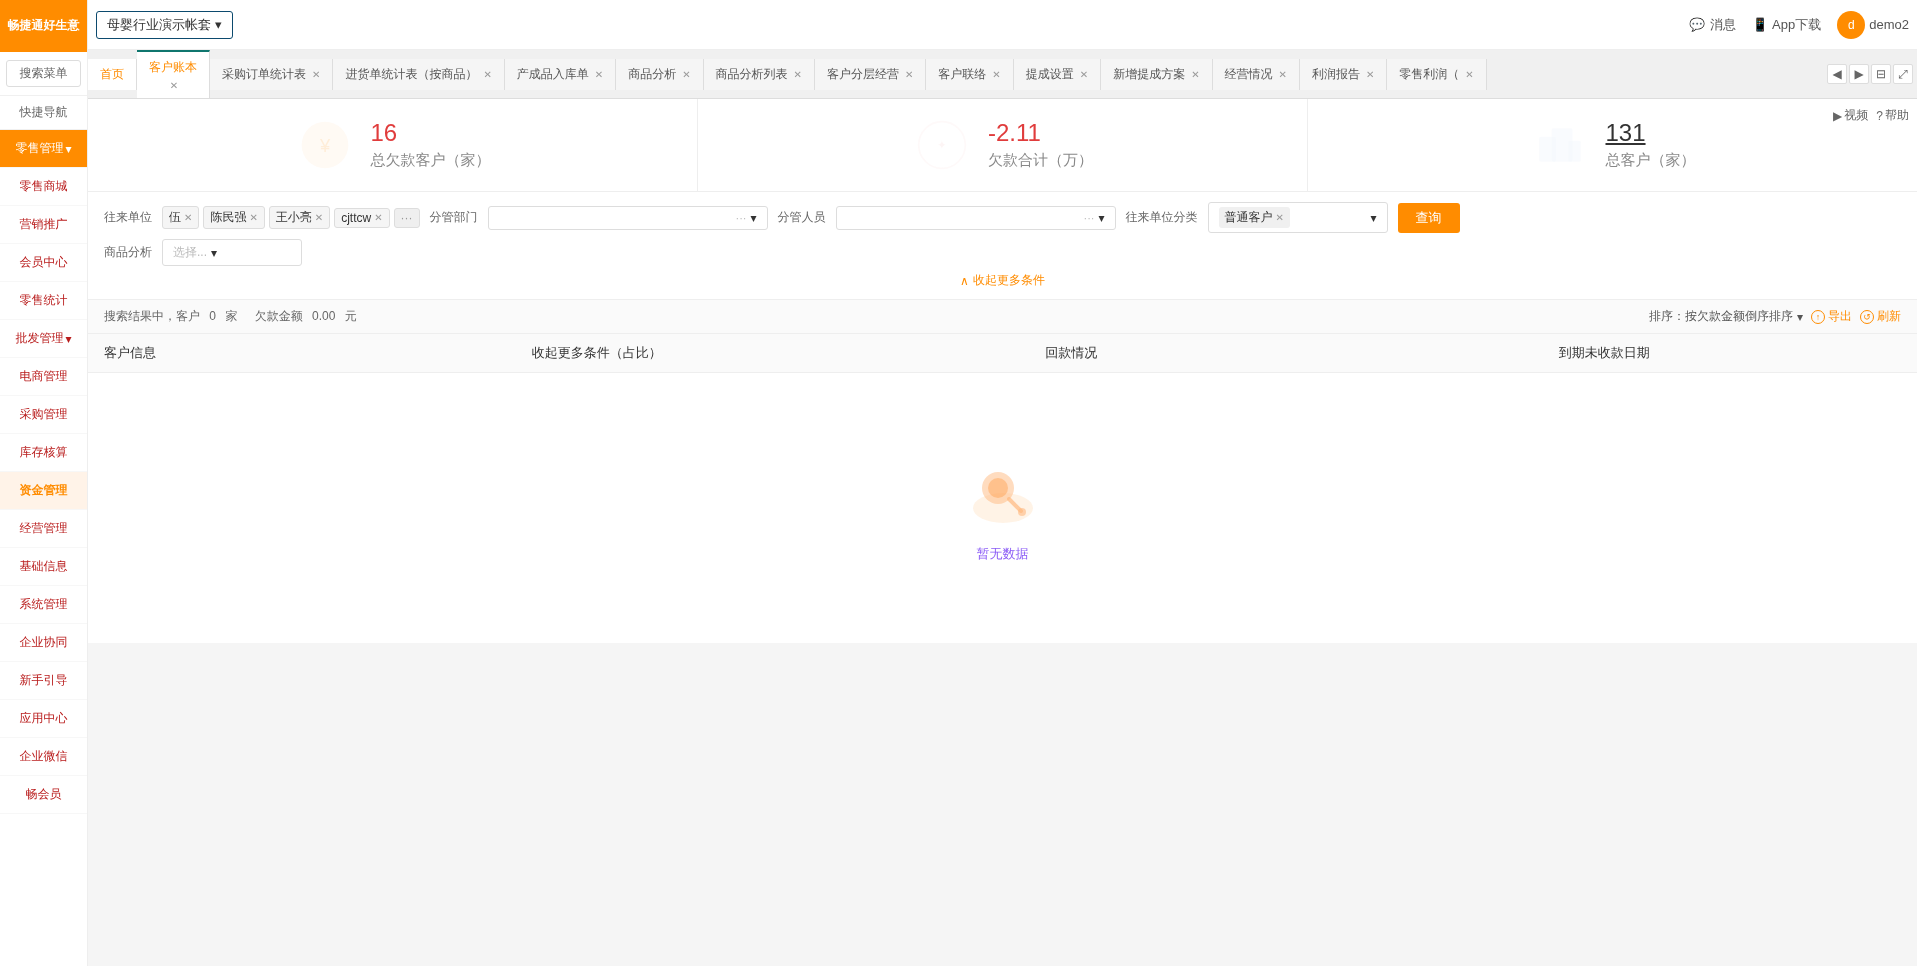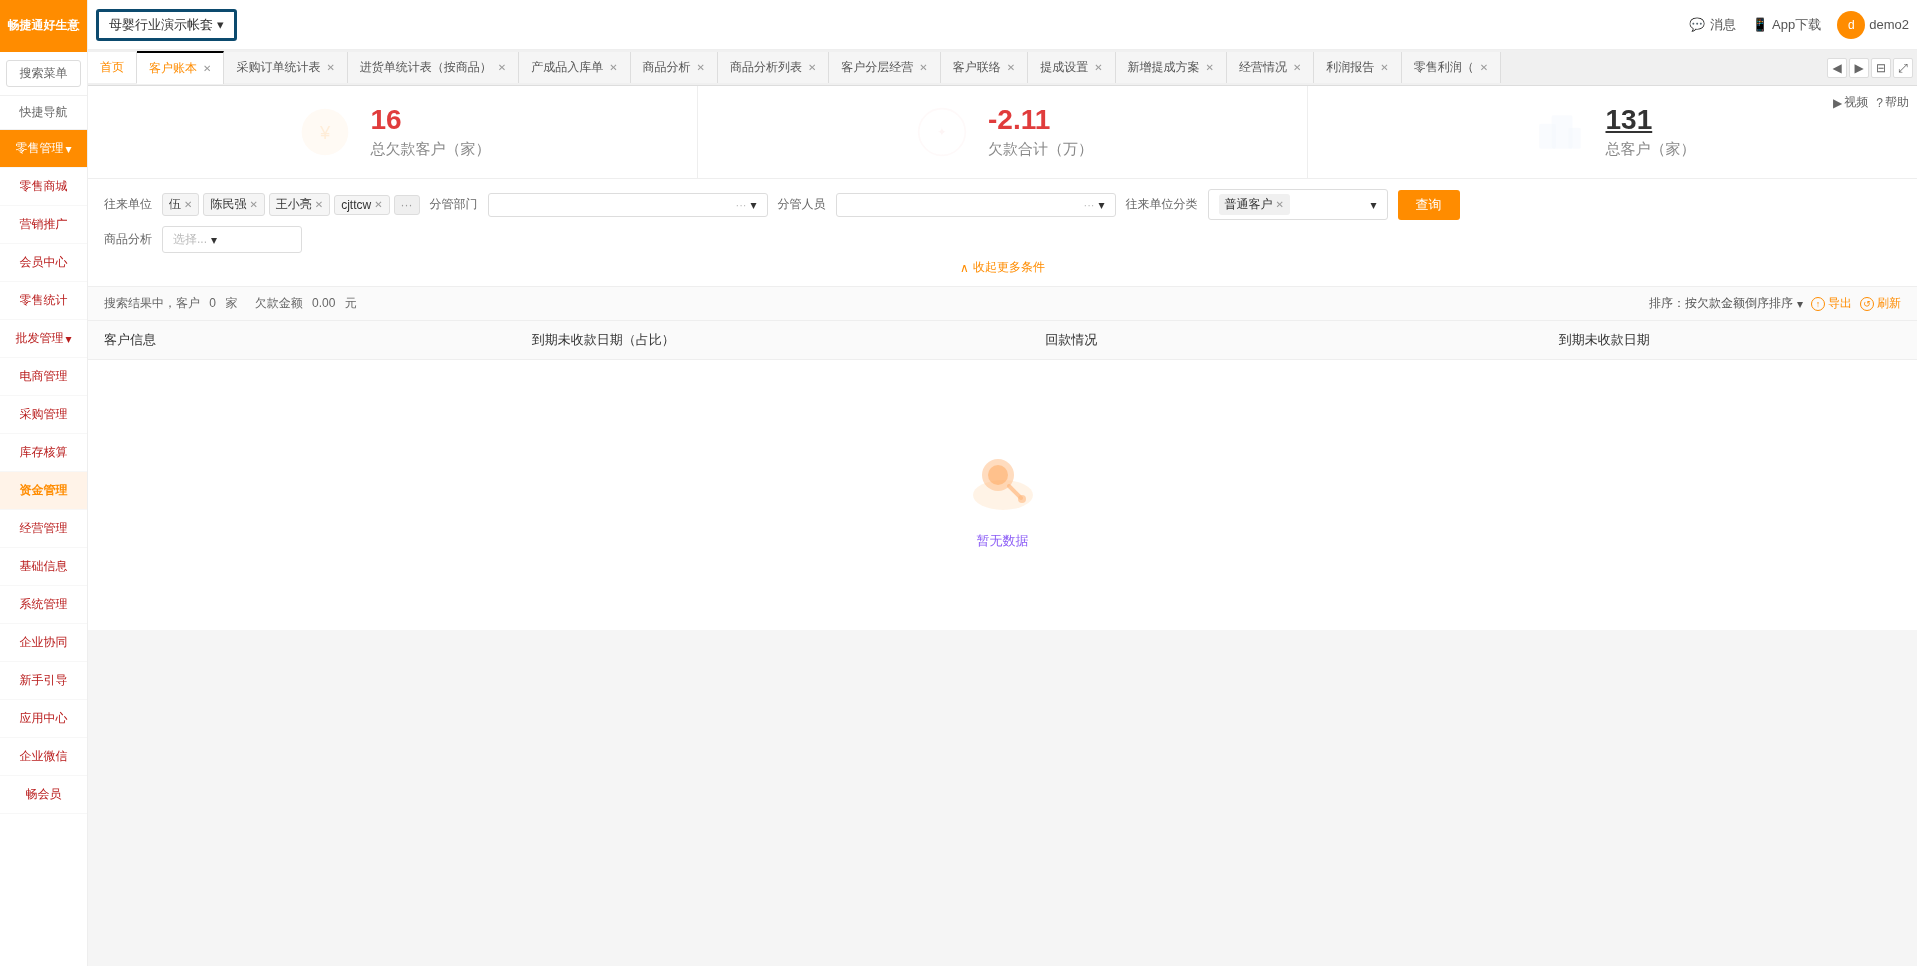"母婴行业演示帐套" .topbar-brand-select { border: 3px solid #0c4a6e -> 1px solid #0c4a6e }
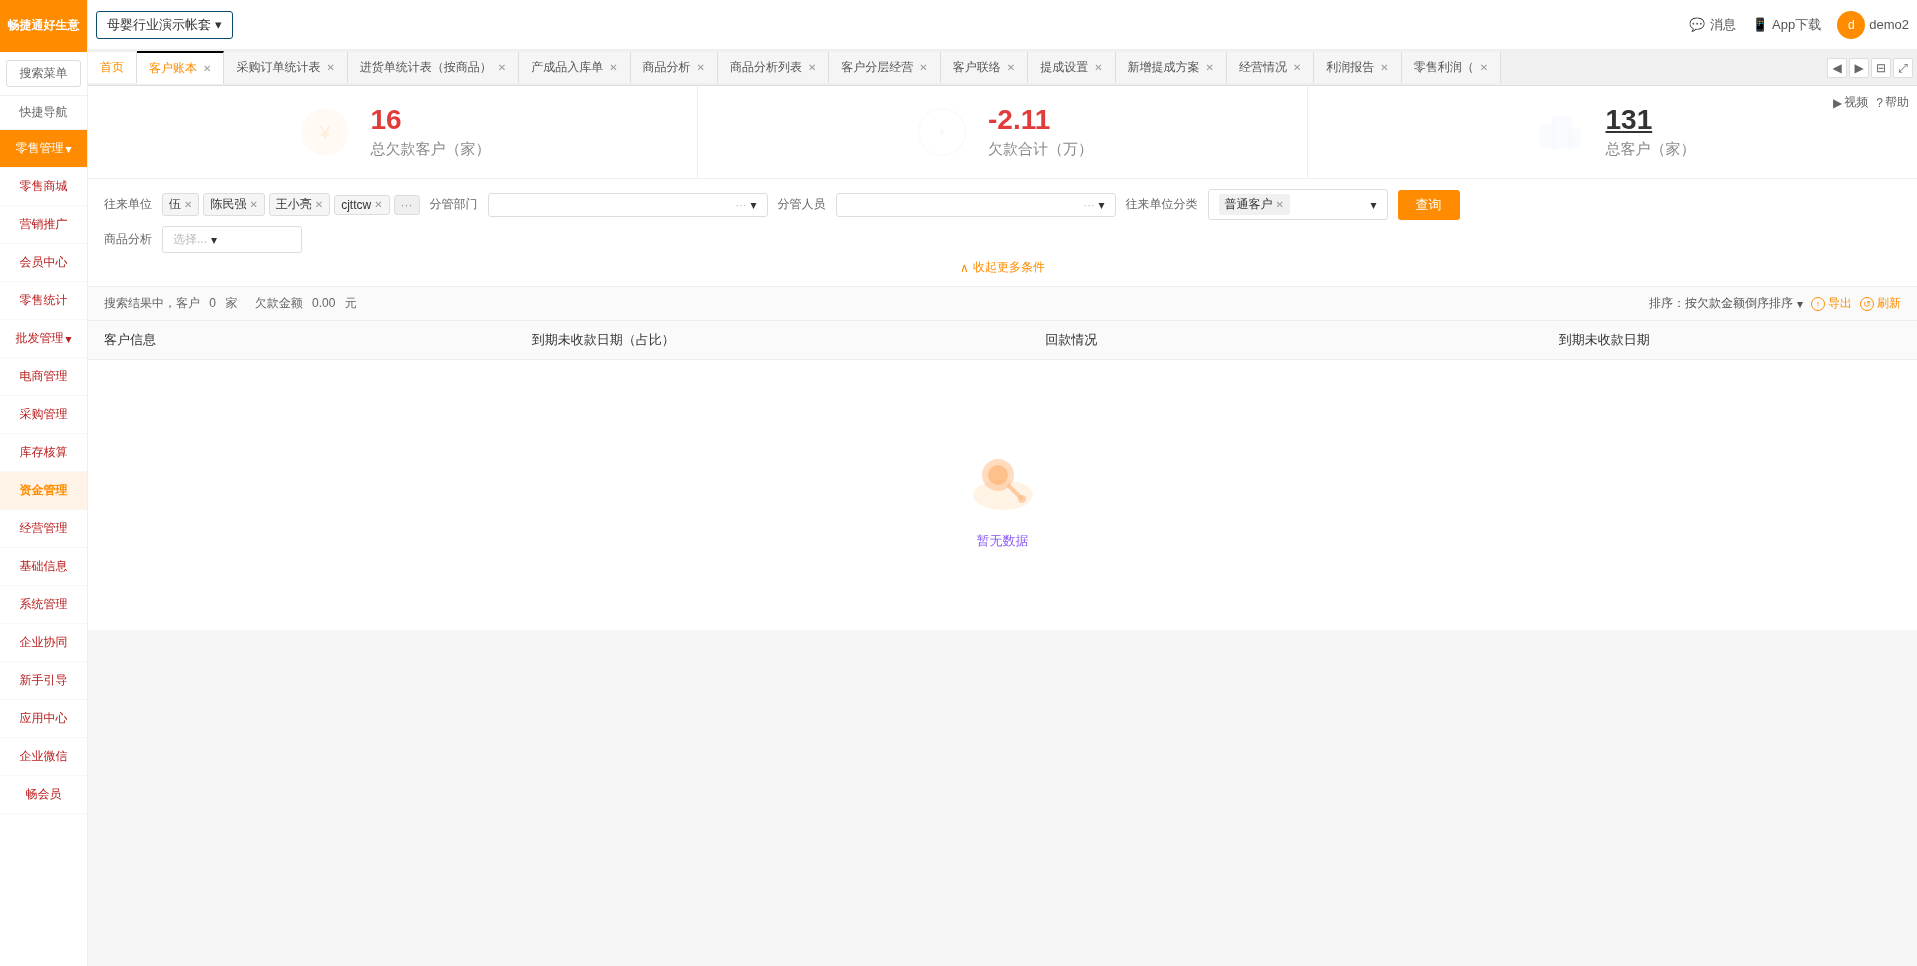"客户账本" .tab.active { border-top: 2px solid #000000 -> 2px solid #0f766e; flex-direction: none -> column }
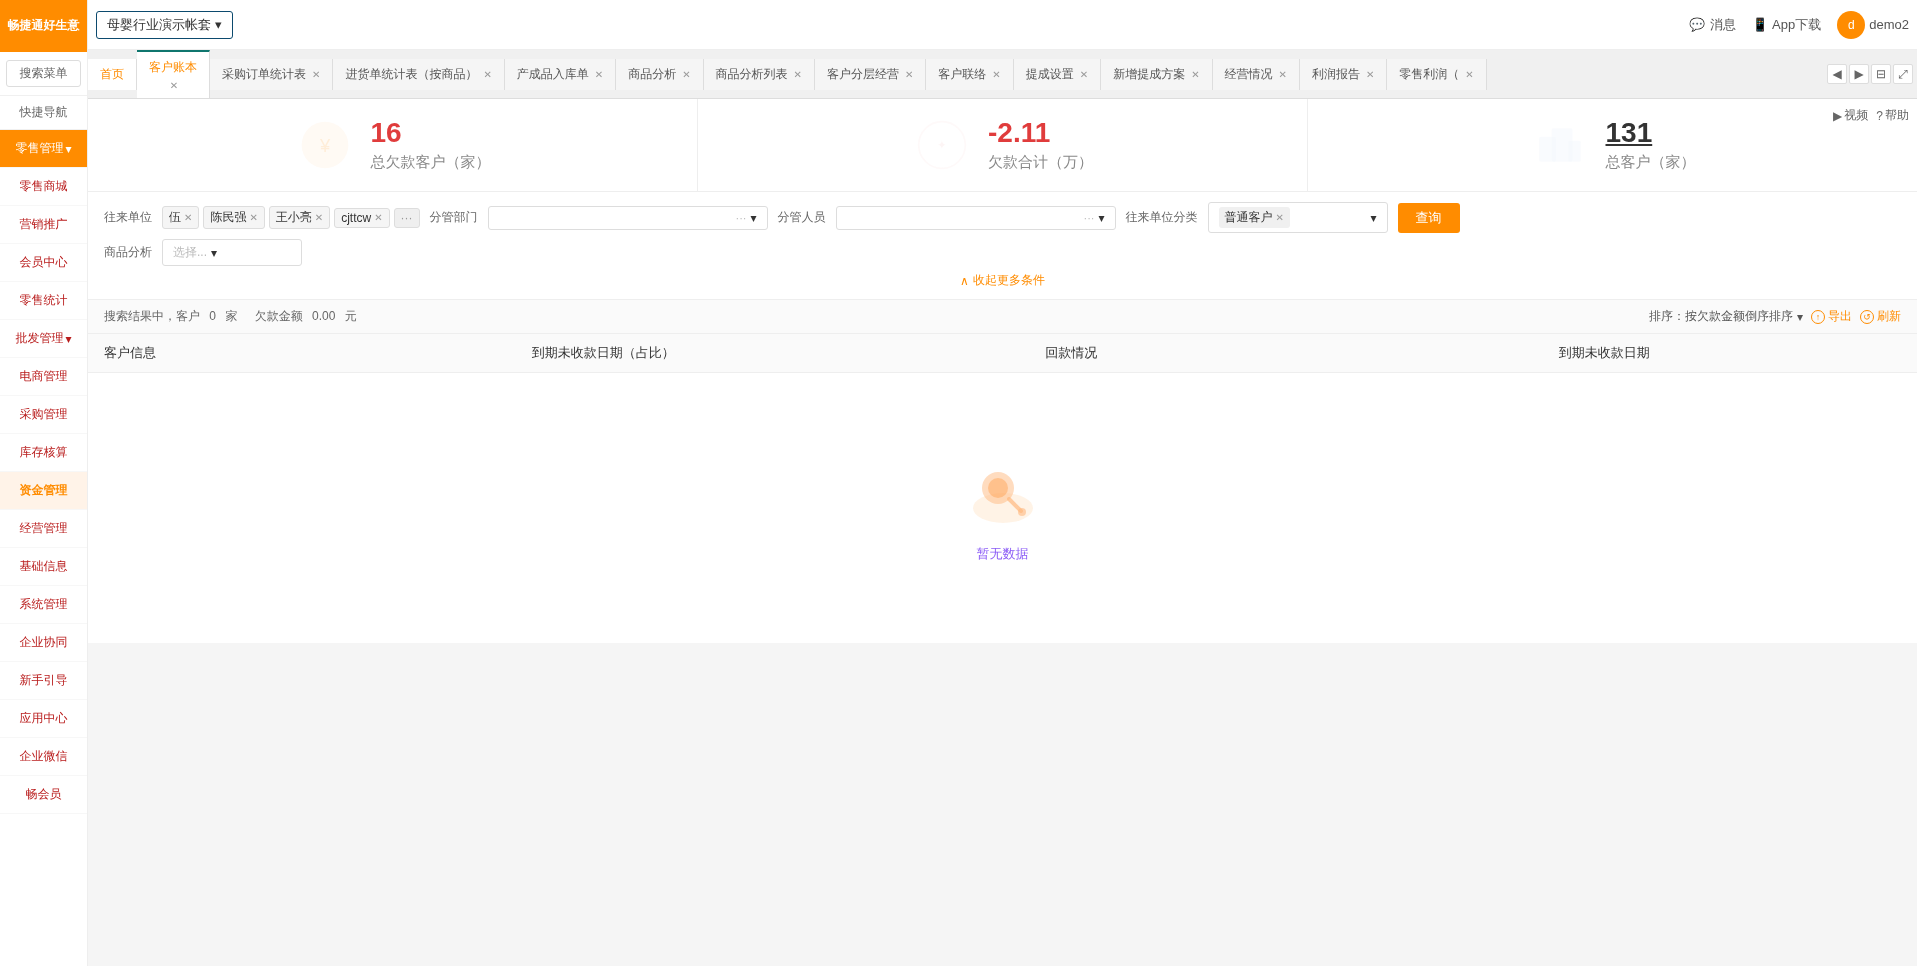"16" .stat-number { font-size: 28px -> 24px; font-weight: bold -> normal }
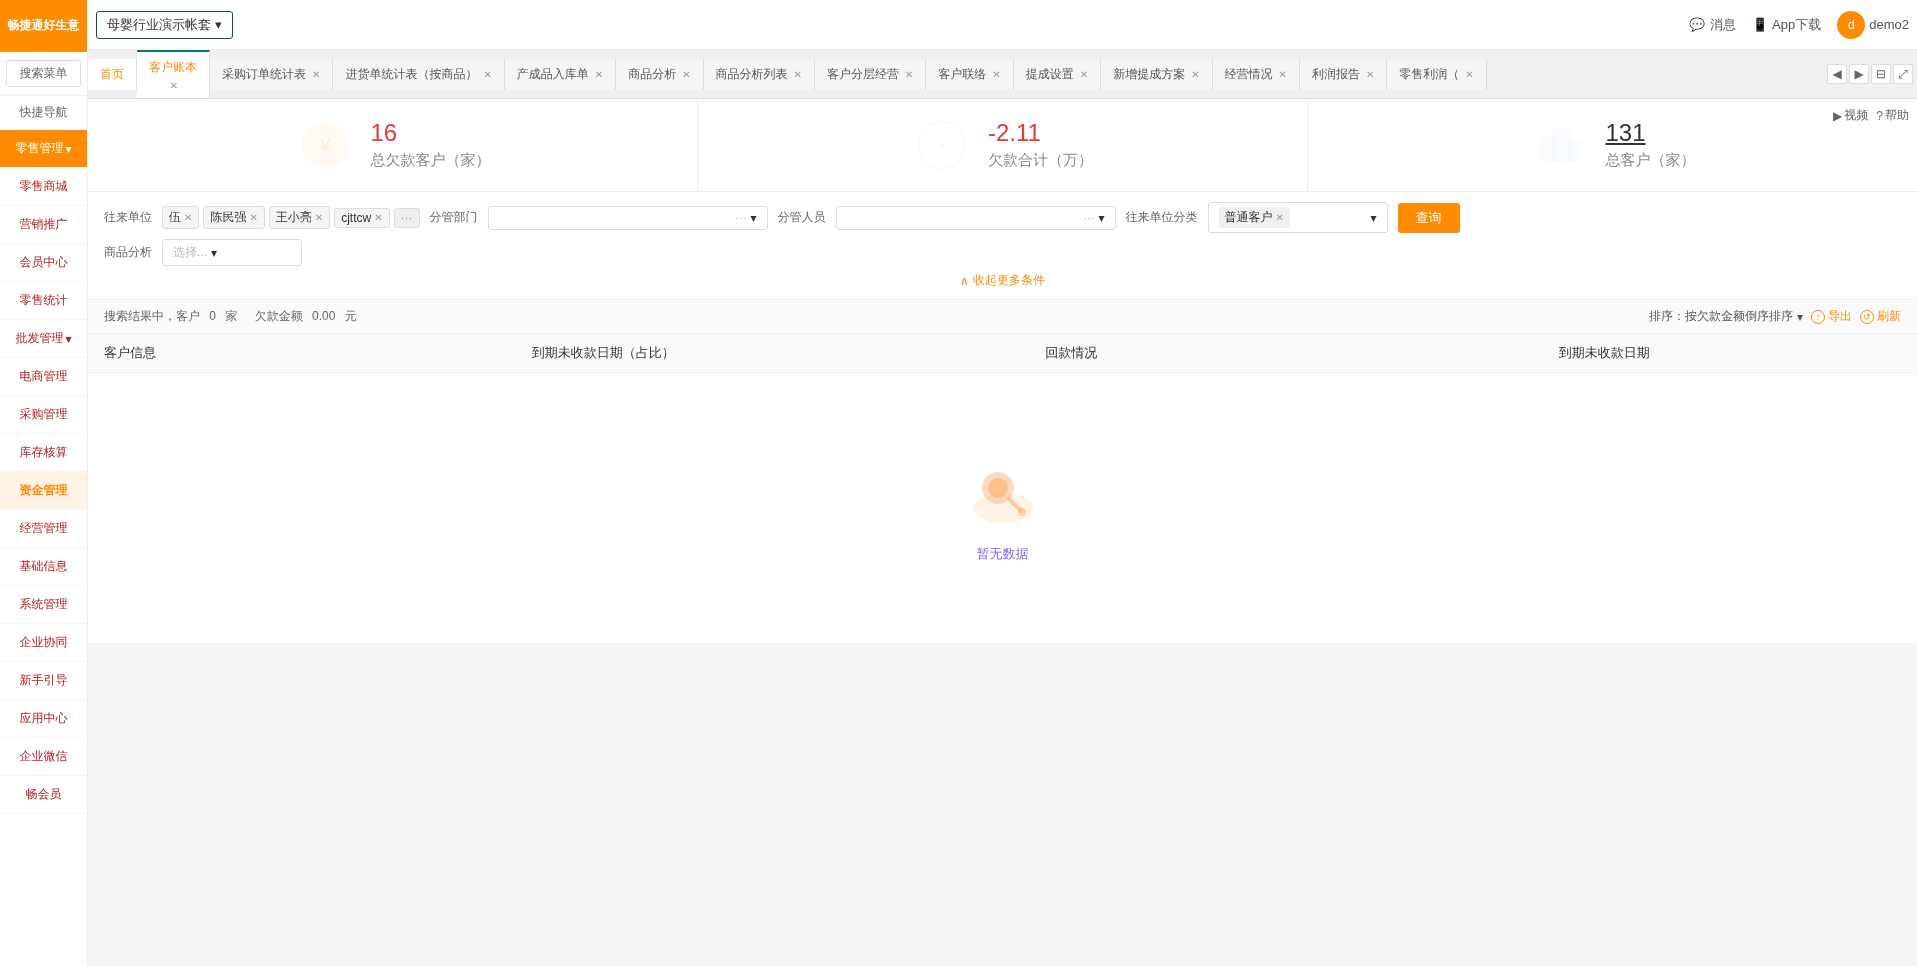"到期未收款日期（占比）" div.col-debt { text: 到期未收款日期 -> 收起更多条件 }
